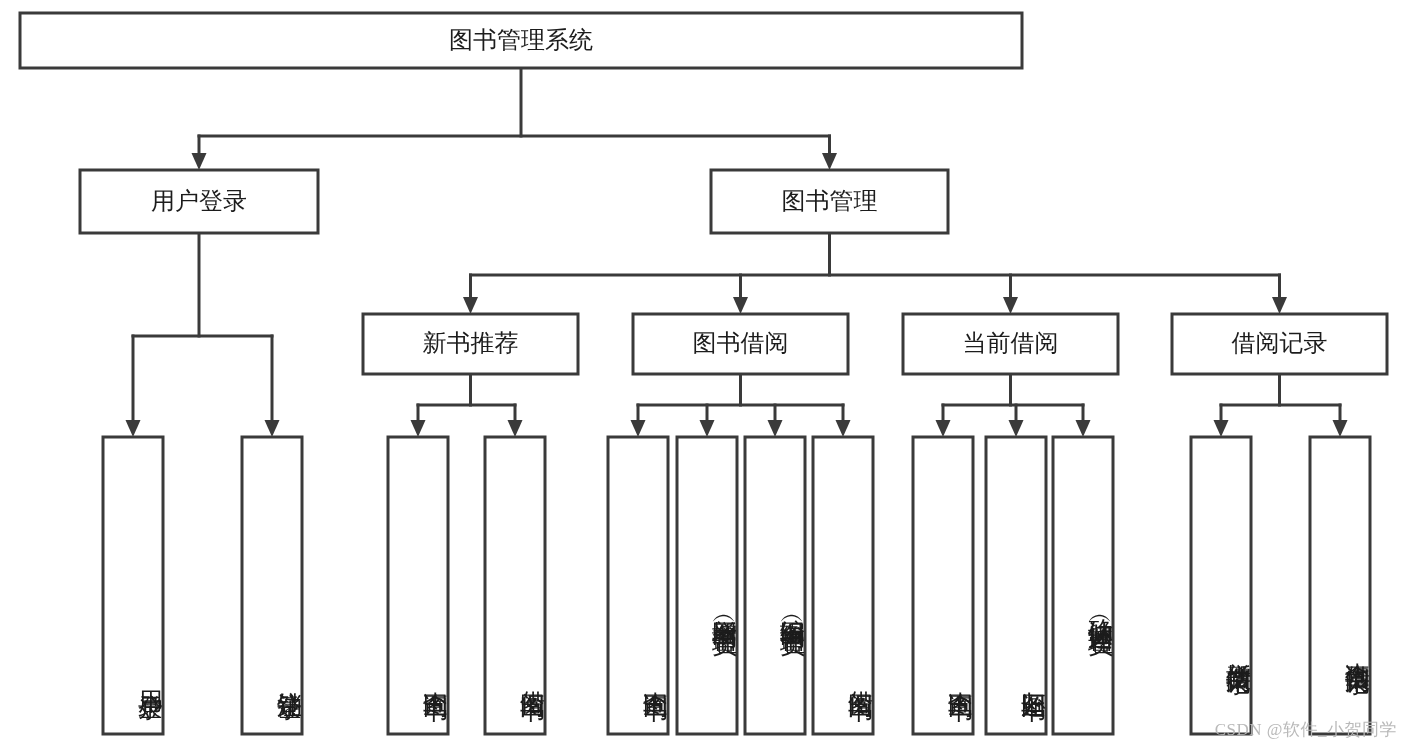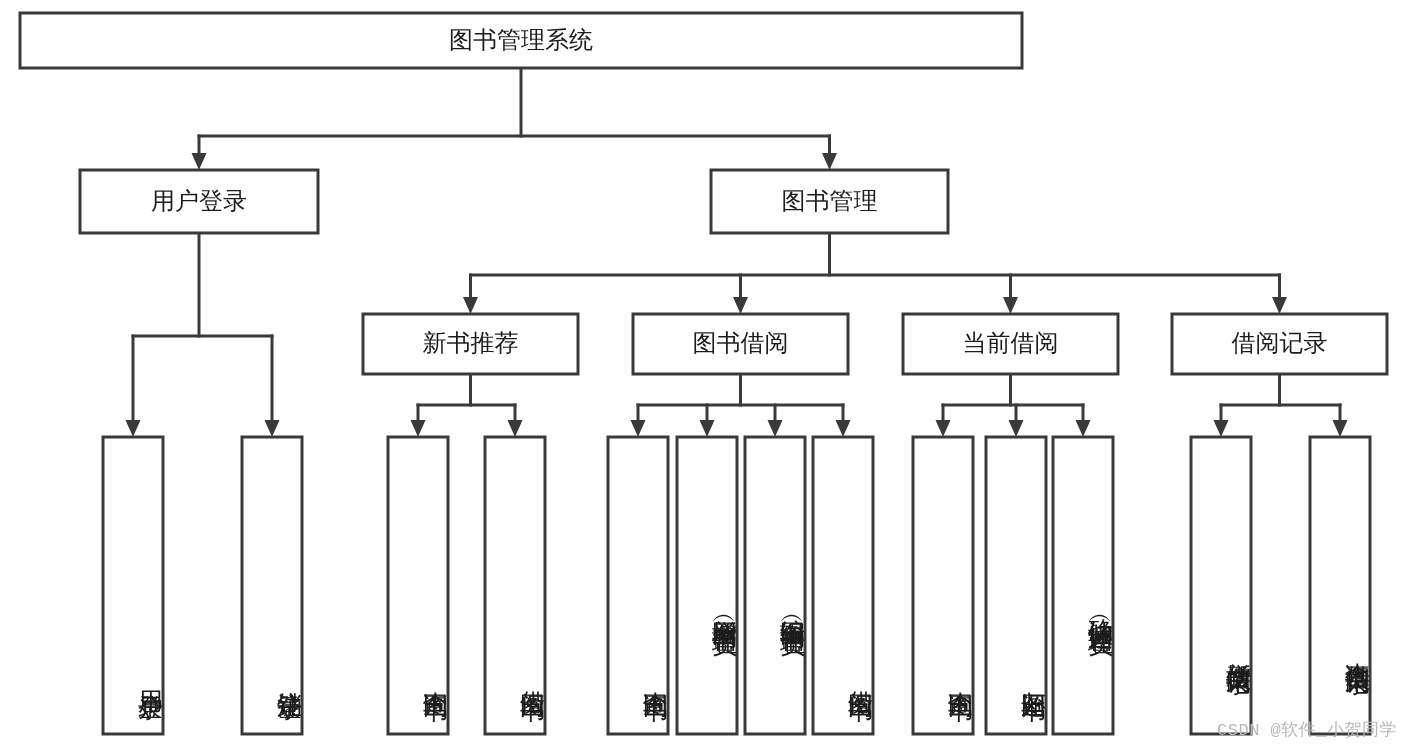"CSDN @软件_小贺同学" .watermark { font-family: Liberation Mono, monospace -> Liberation Serif, serif }
